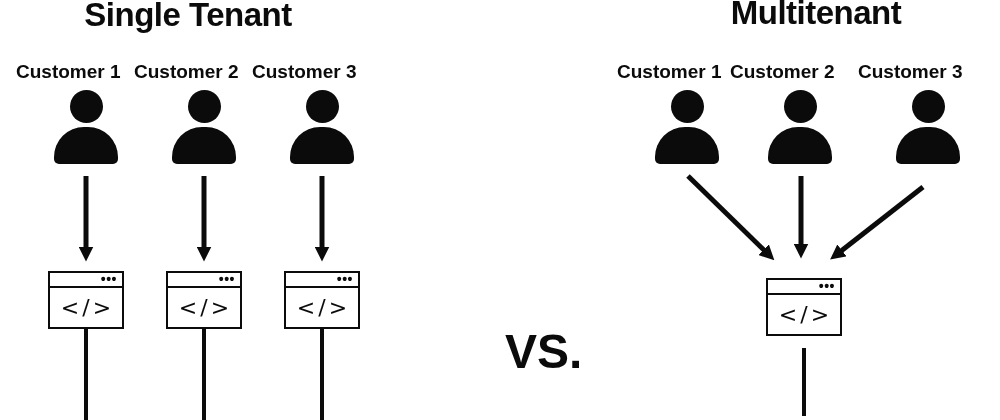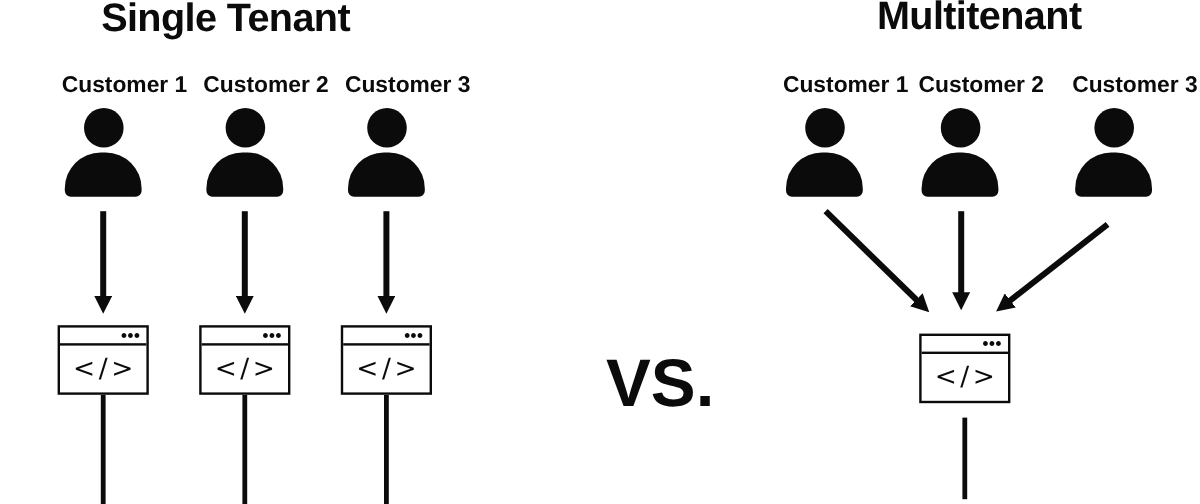"Customer 1" .customer-label { text-align: right -> left }
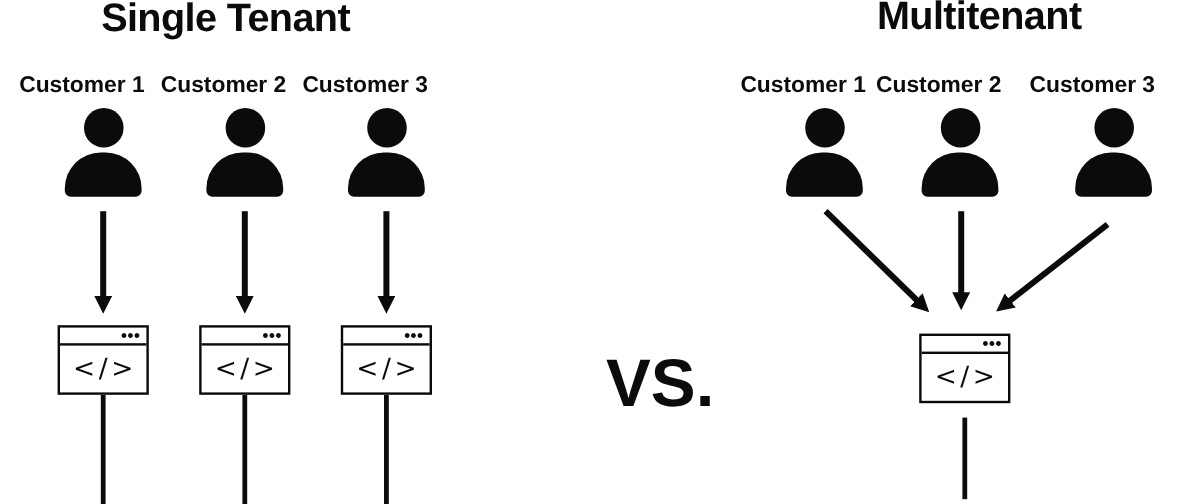"VS." .vs-label { font-size: 56px -> 48px; margin-top: none -> 33px }
